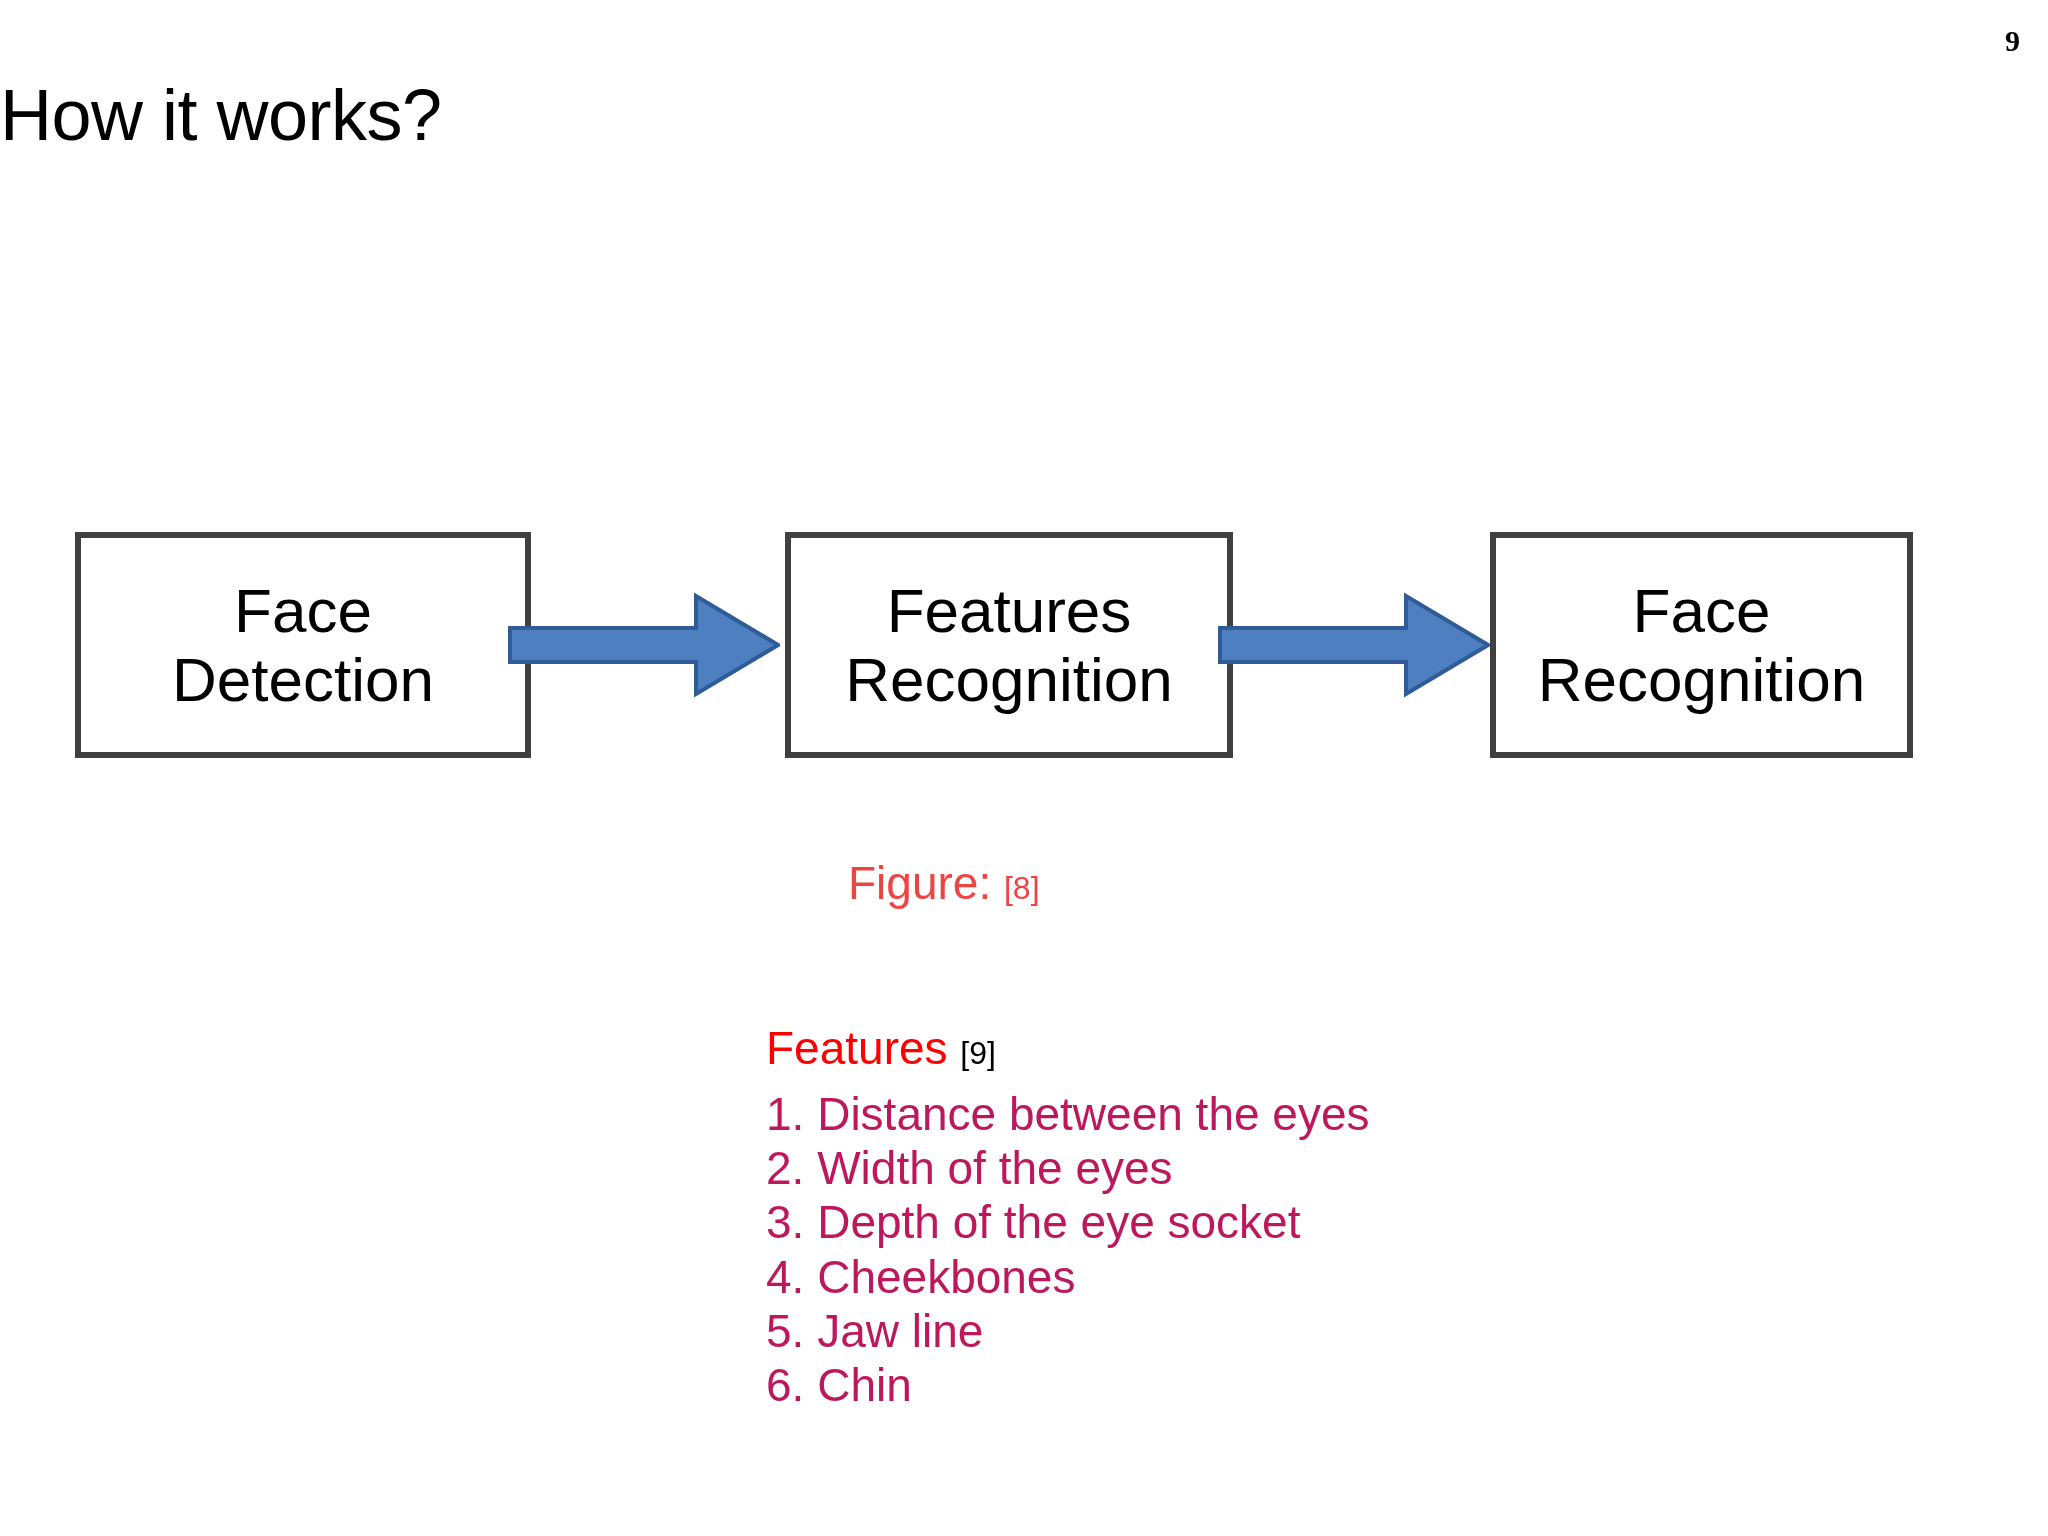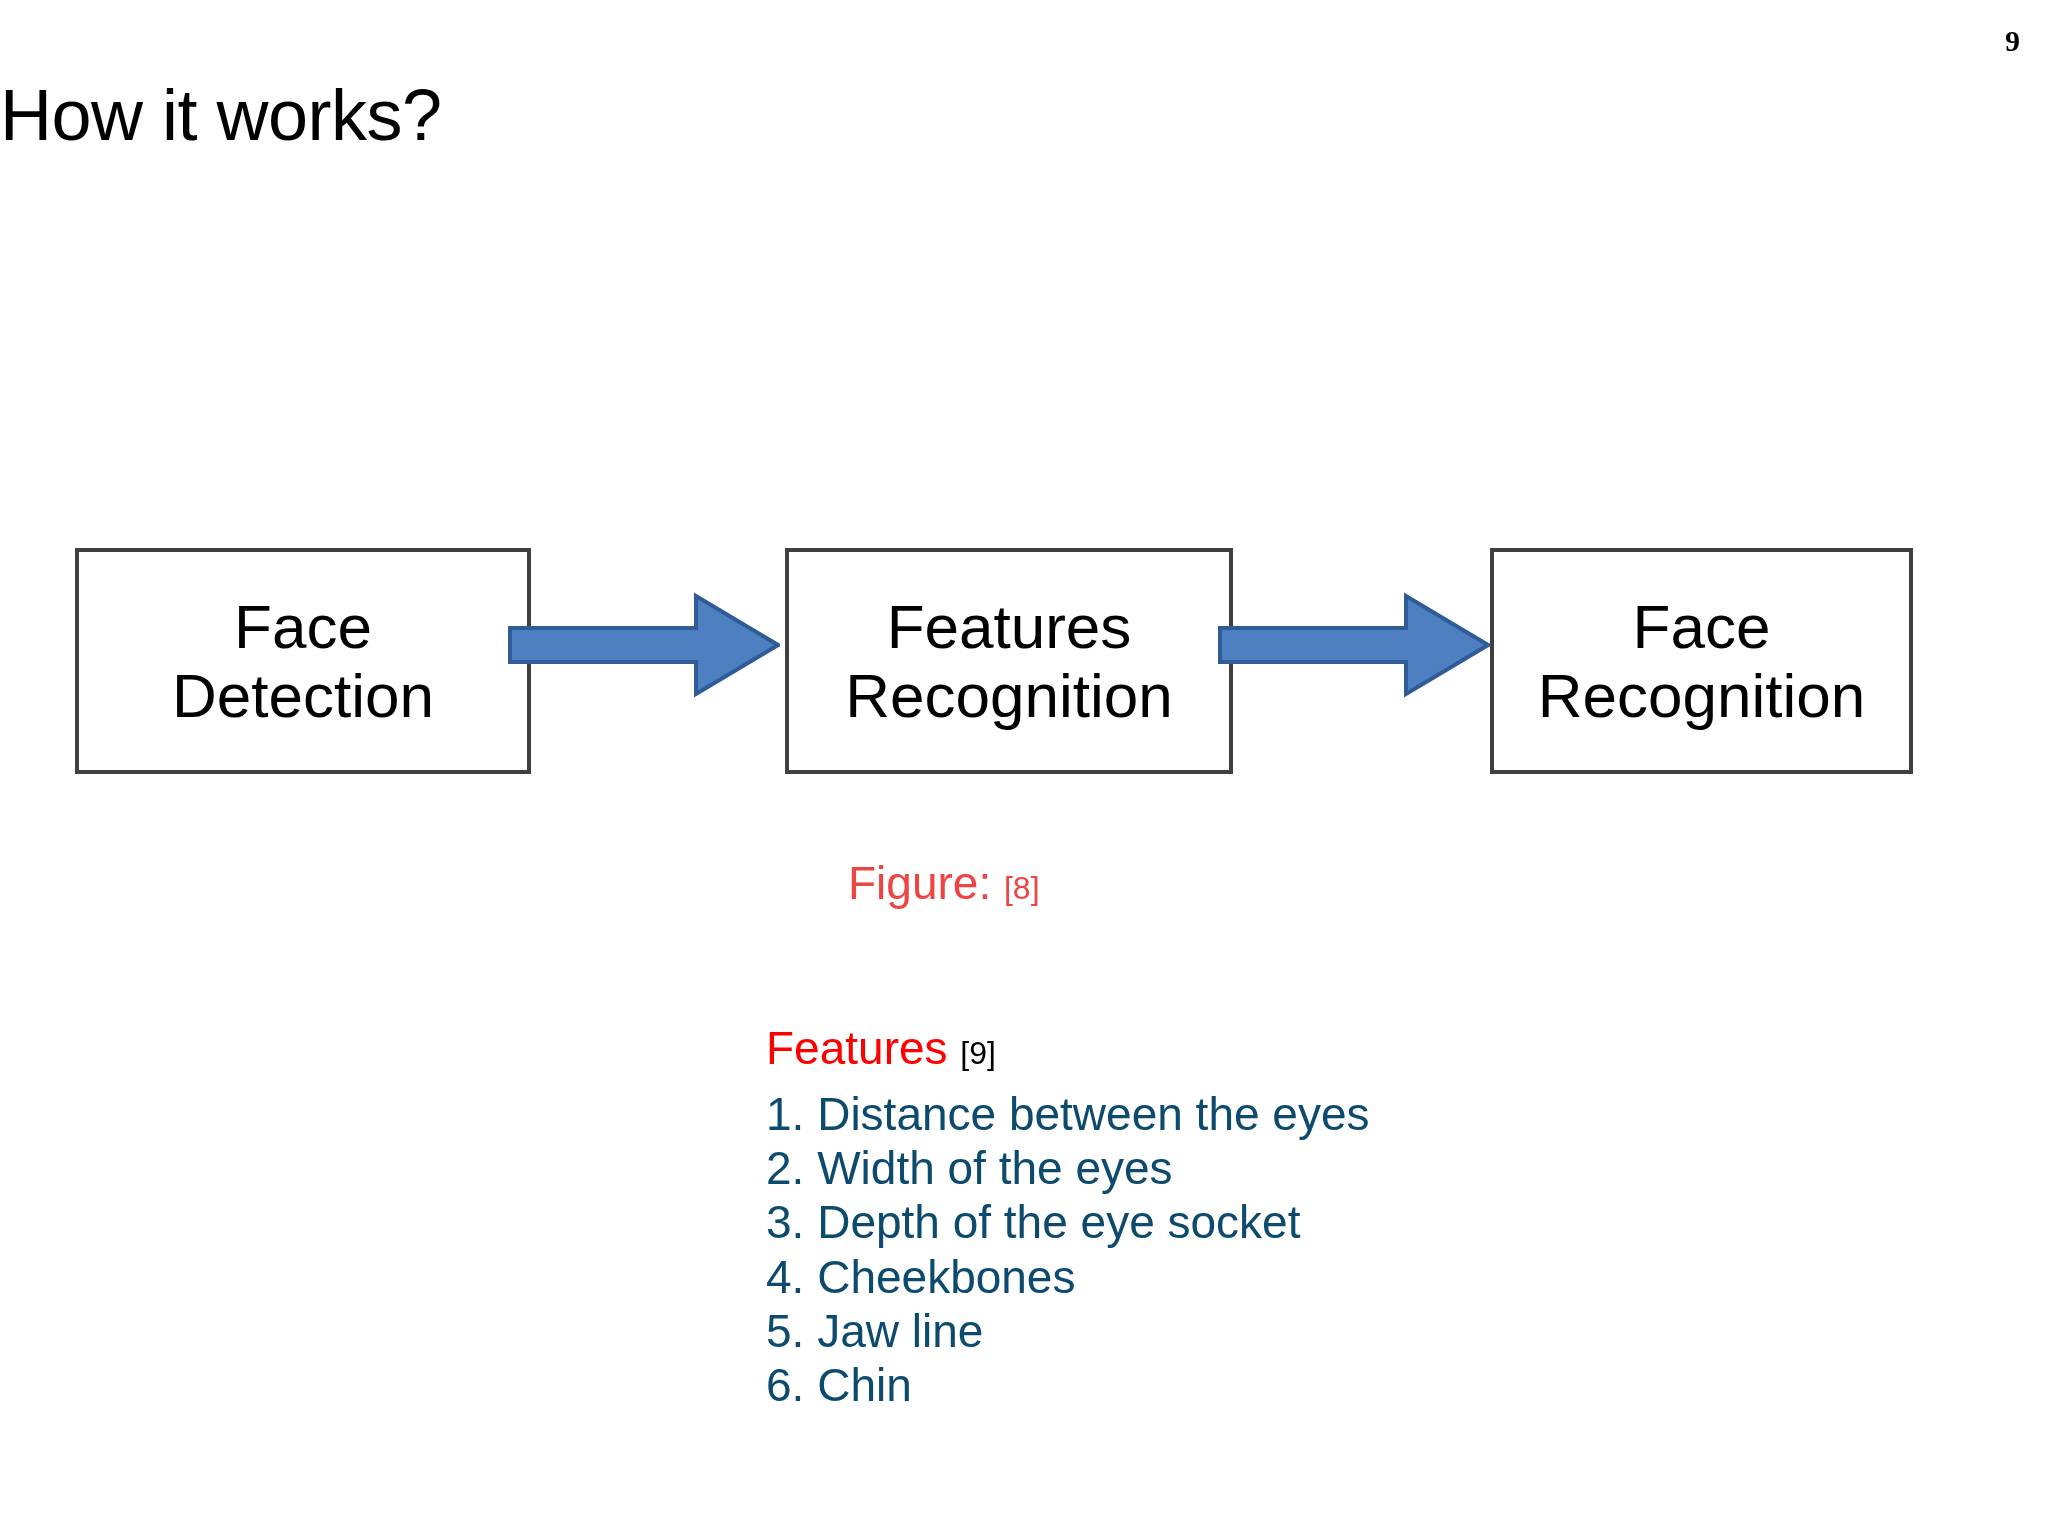"Face" .flow-box { border: 4px solid #404040 -> 6px solid #404040; top: 16px -> 0 }
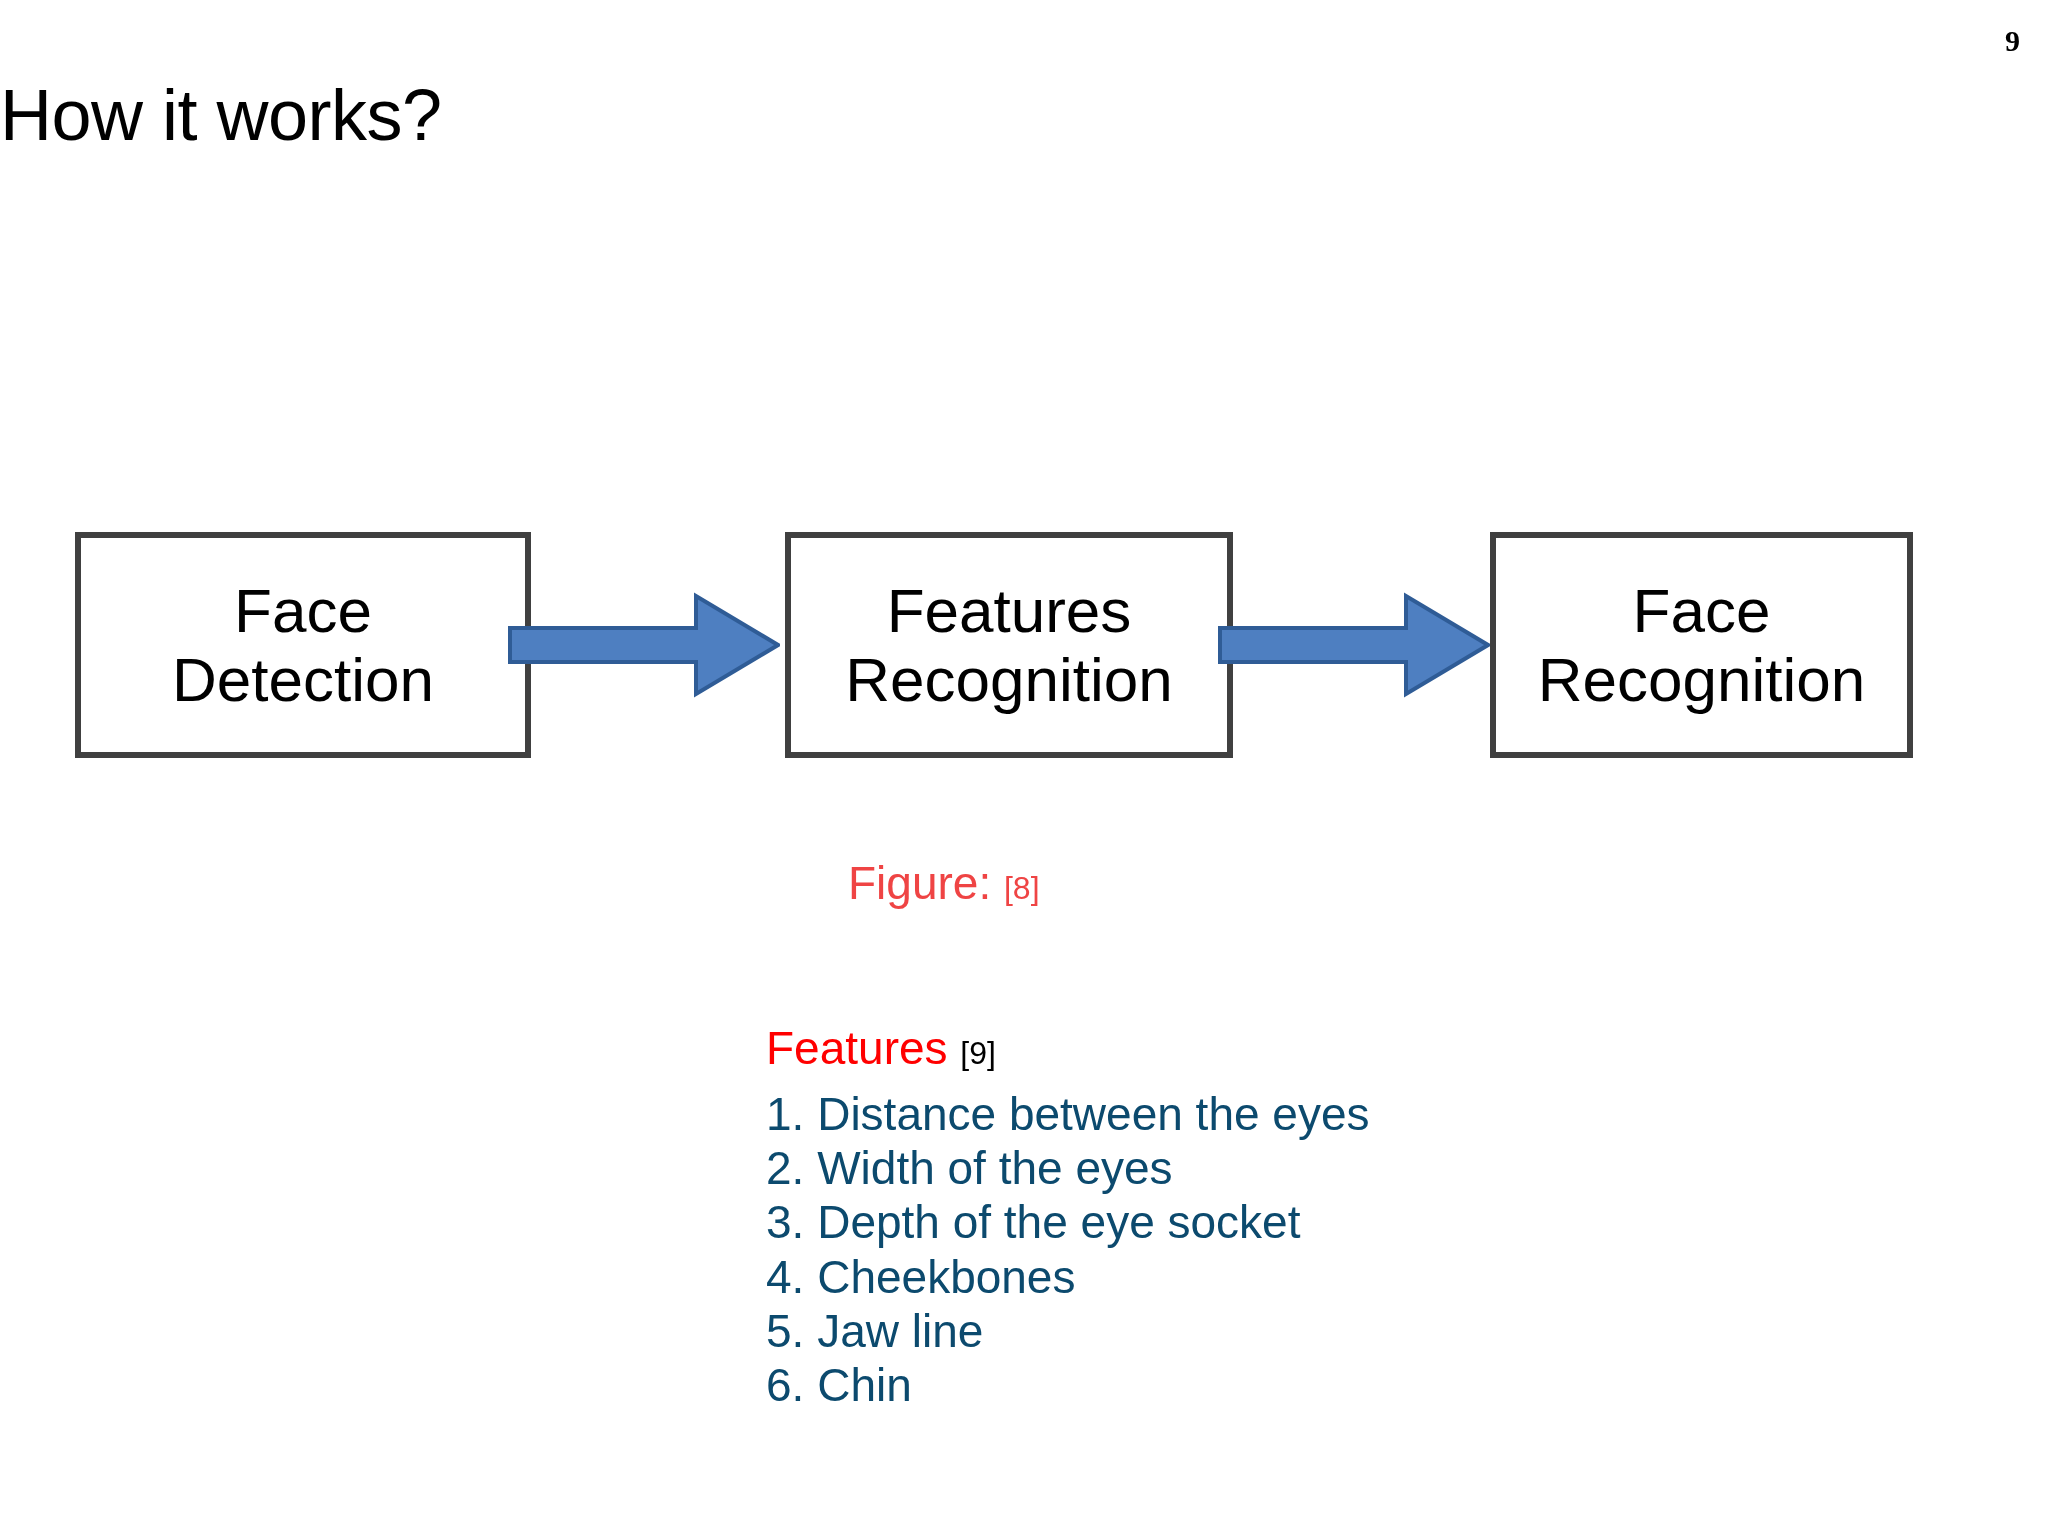"1. Distance between the eyes" .features-list li { color: #0c4a6e -> #be185d }
